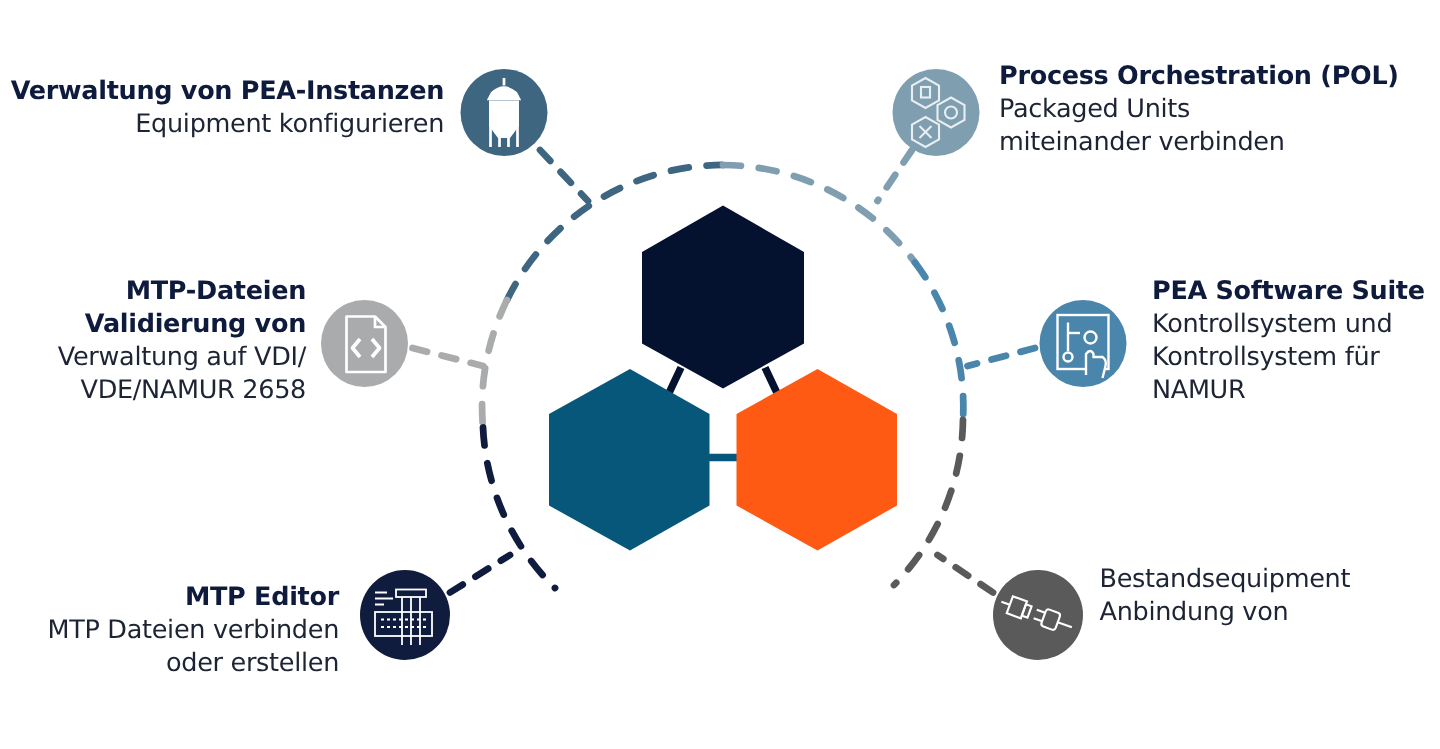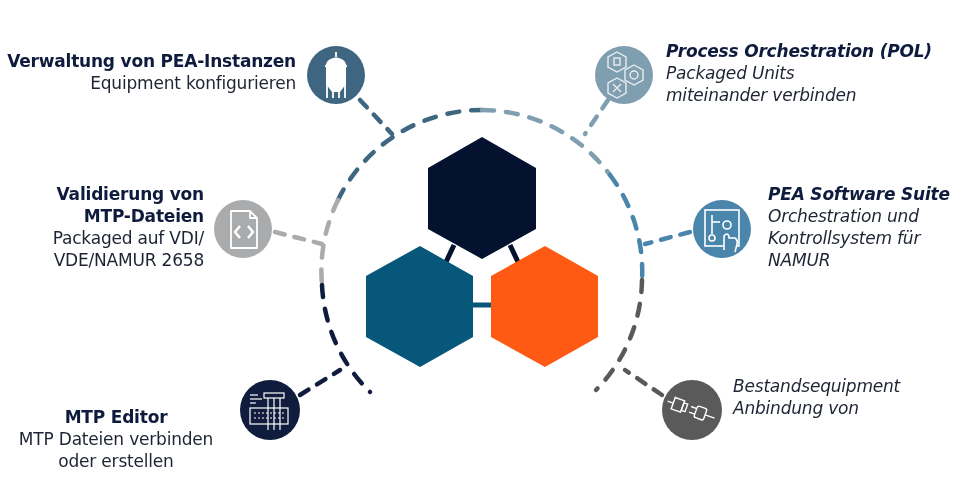"Process Orchestration (POL)" .label.right { font-style: italic -> none }
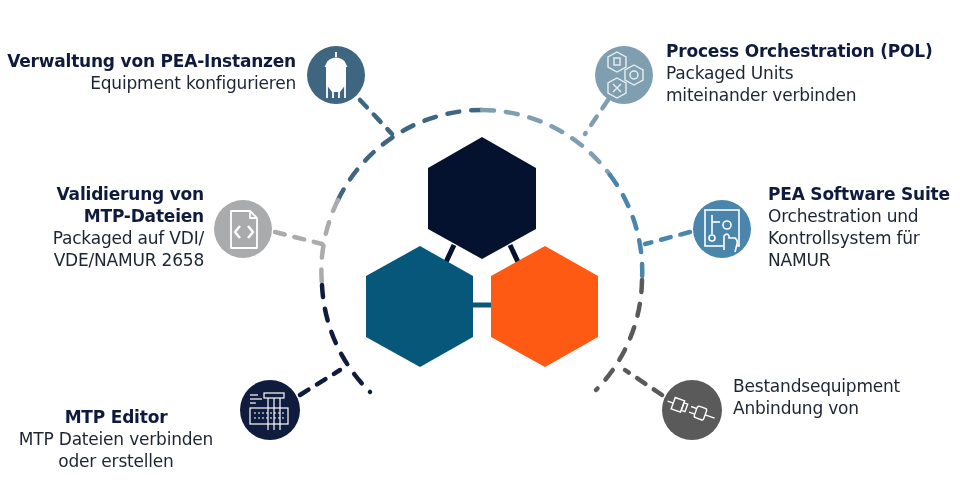"Validierung von" span.title { order: before "MTP-Dateien" -> after "MTP-Dateien" }
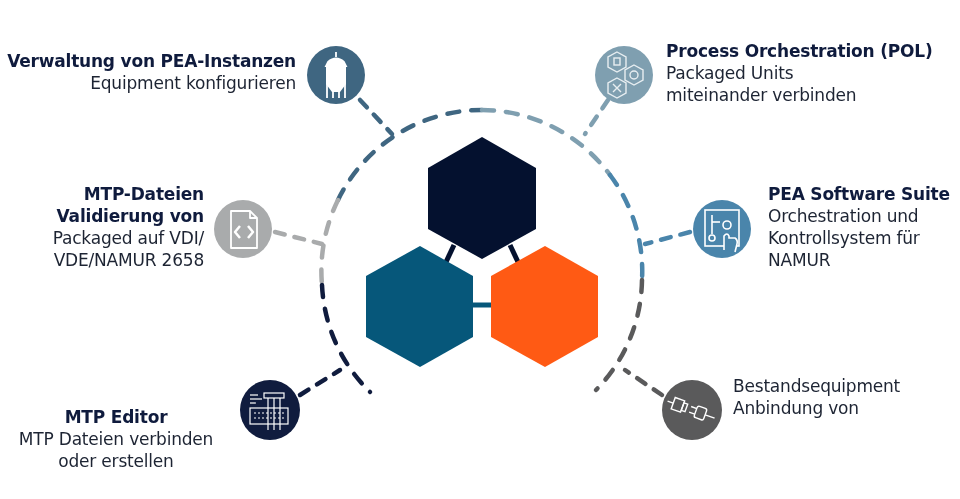"Orchestration und" span.desc { text: Orchestration -> Kontrollsystem }
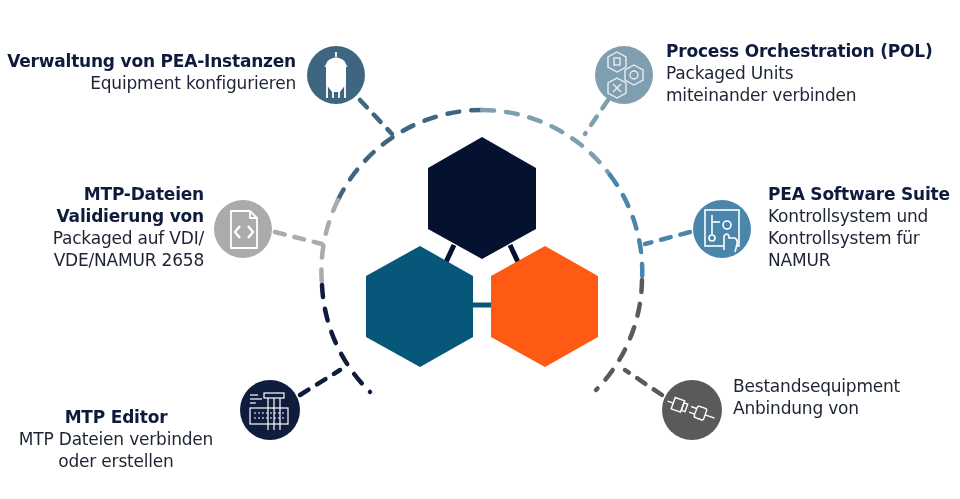"Packaged auf VDI/" span.desc { text: Packaged -> Verwaltung }
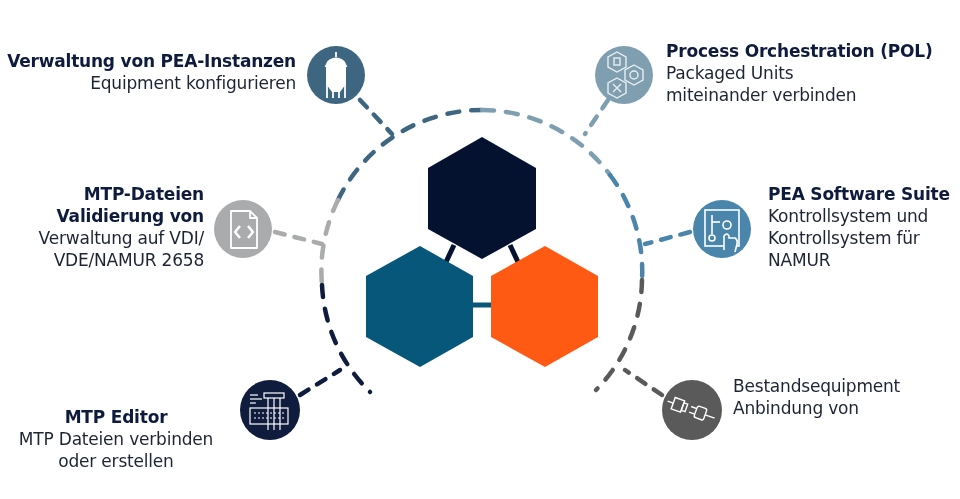"MTP Editor" div.label { text-align: center -> none; top: 406px -> 387px }
